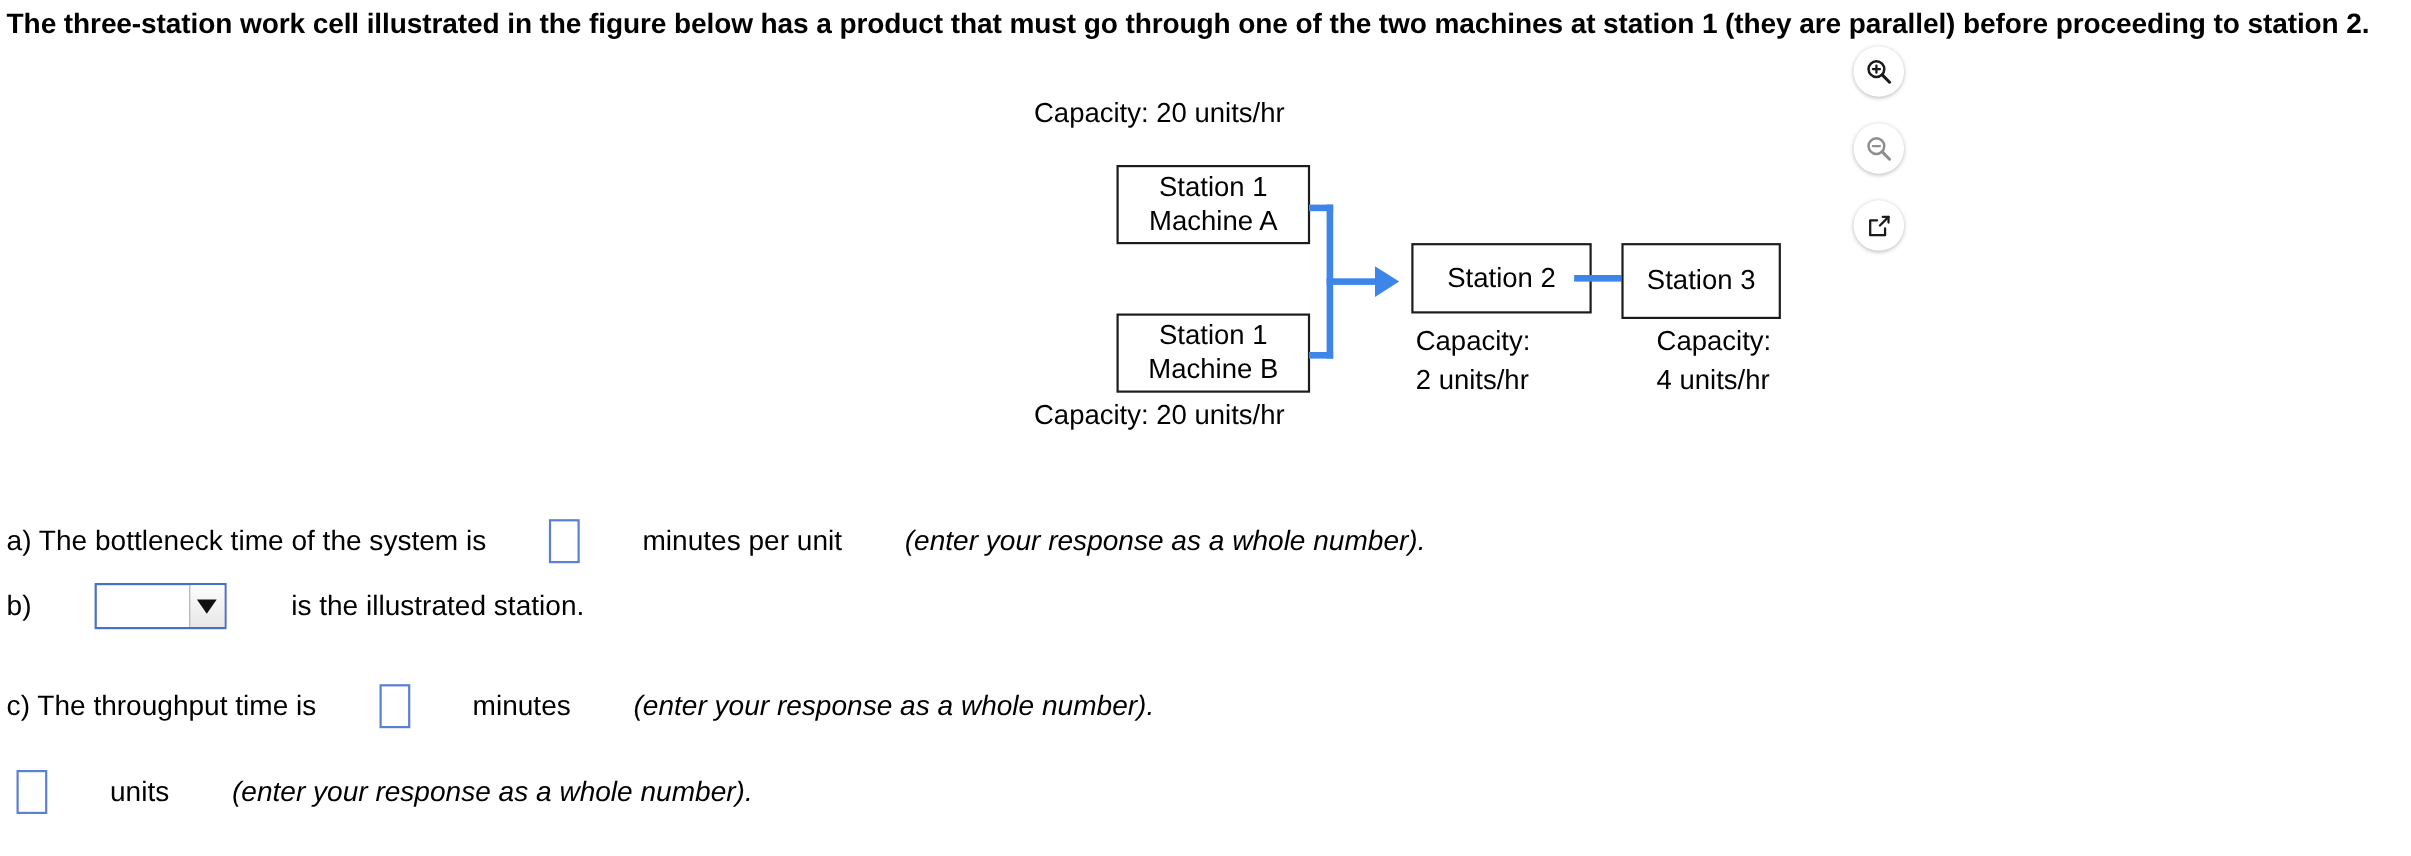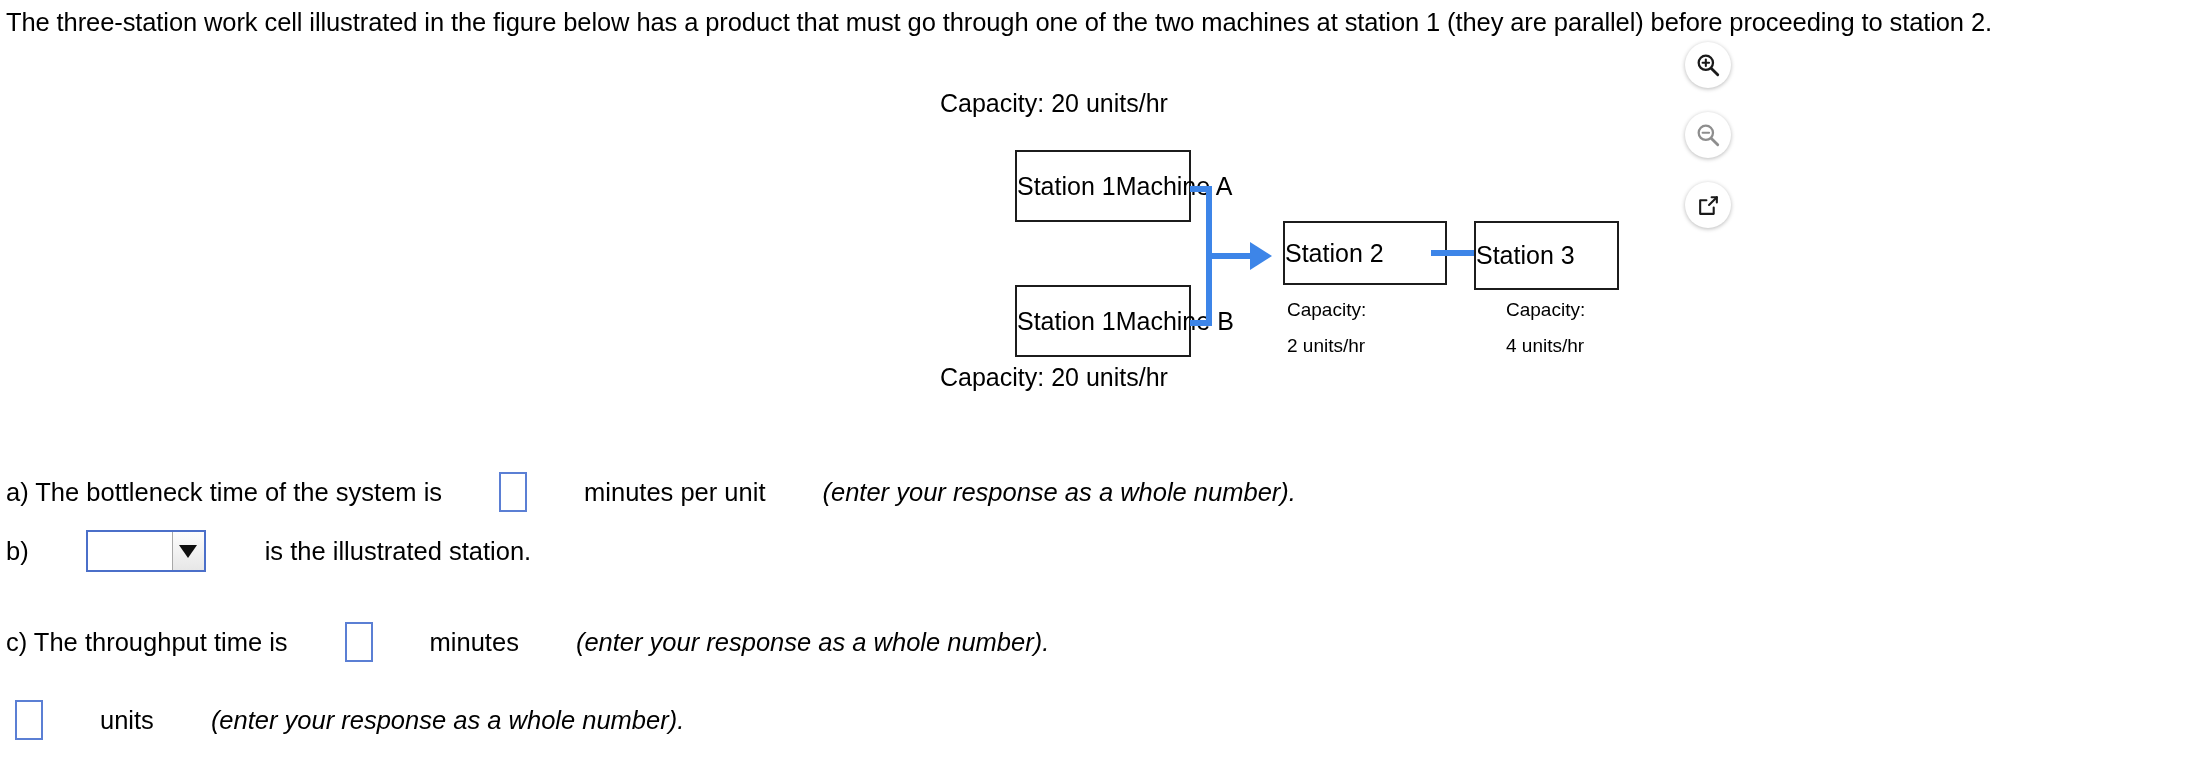"The three-station work cell illustrated" .stem { font-weight: none -> bold }
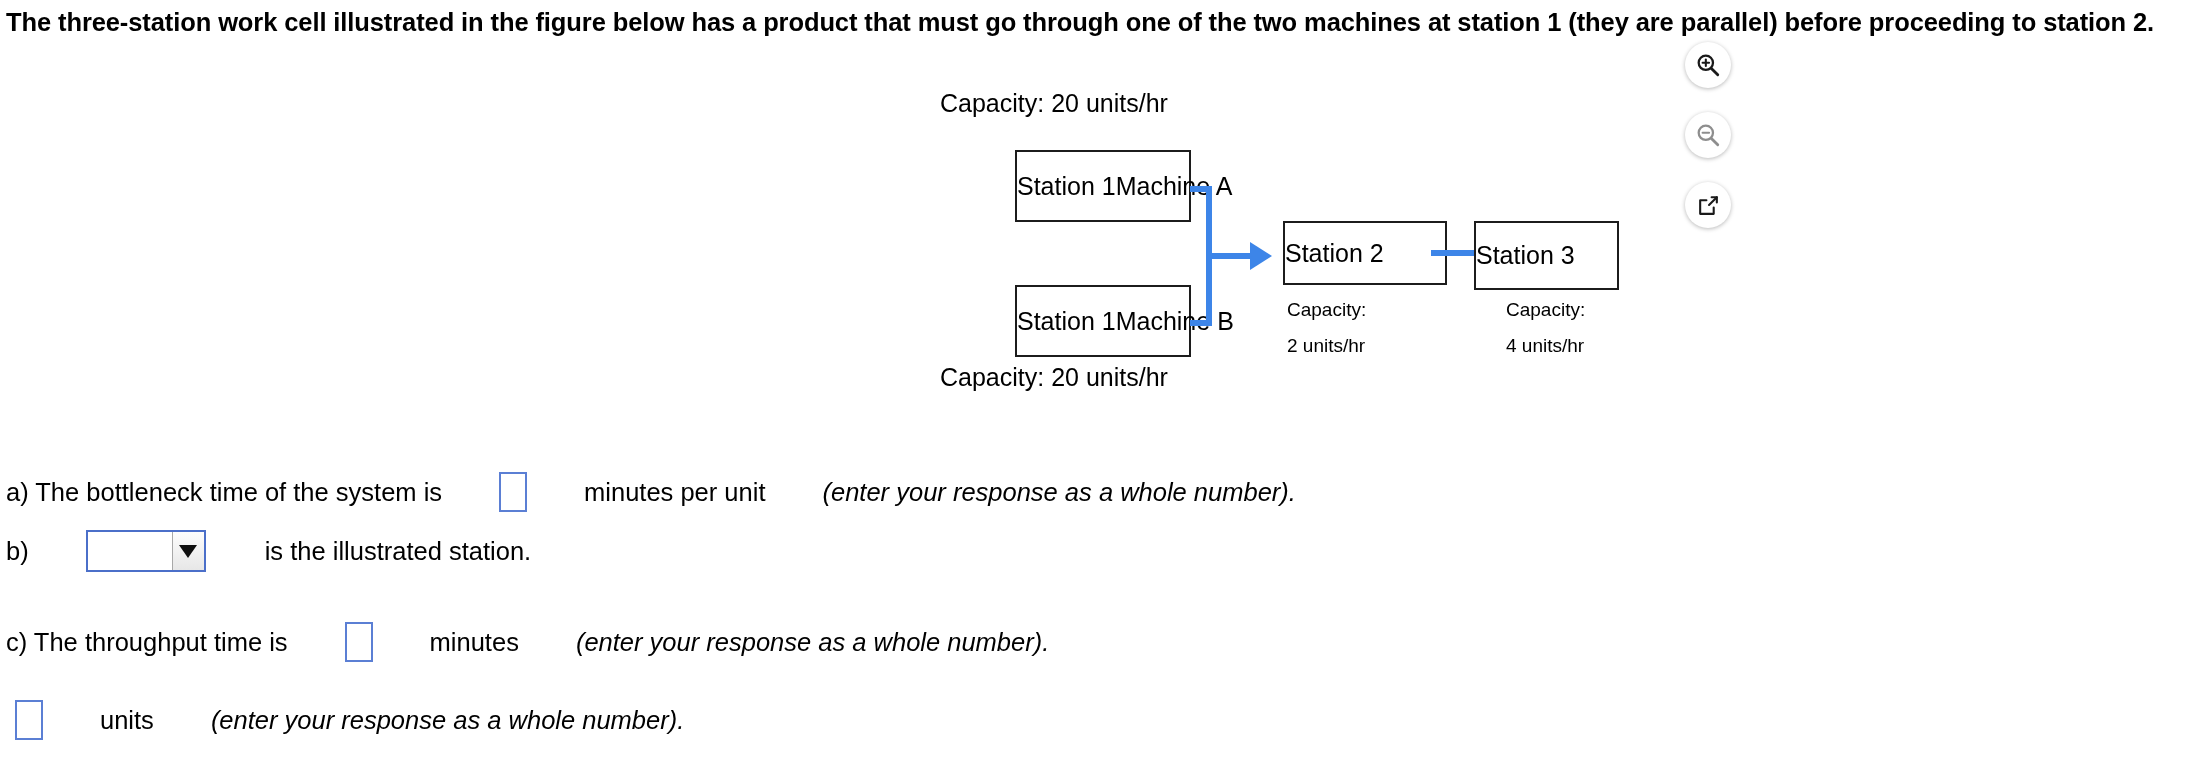"Station 1" .node { flex-direction: row -> column; justify-content: none -> center }
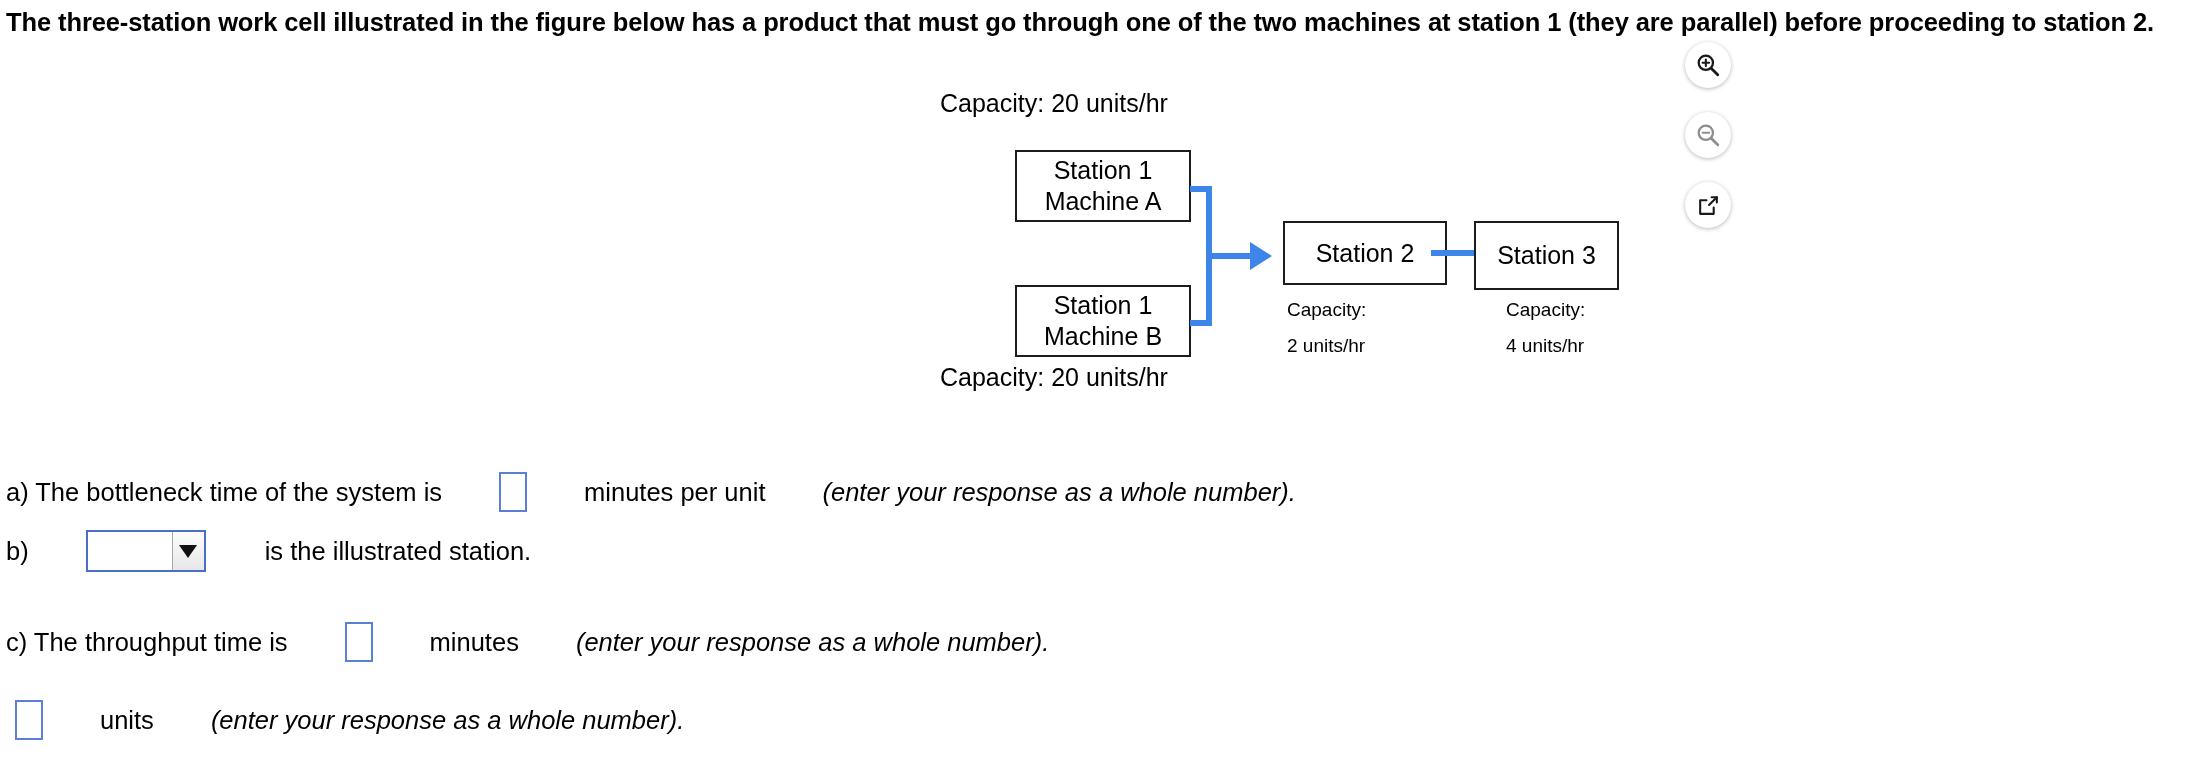"Capacity:" .cap-stack { font-size: 19px -> 25px }
